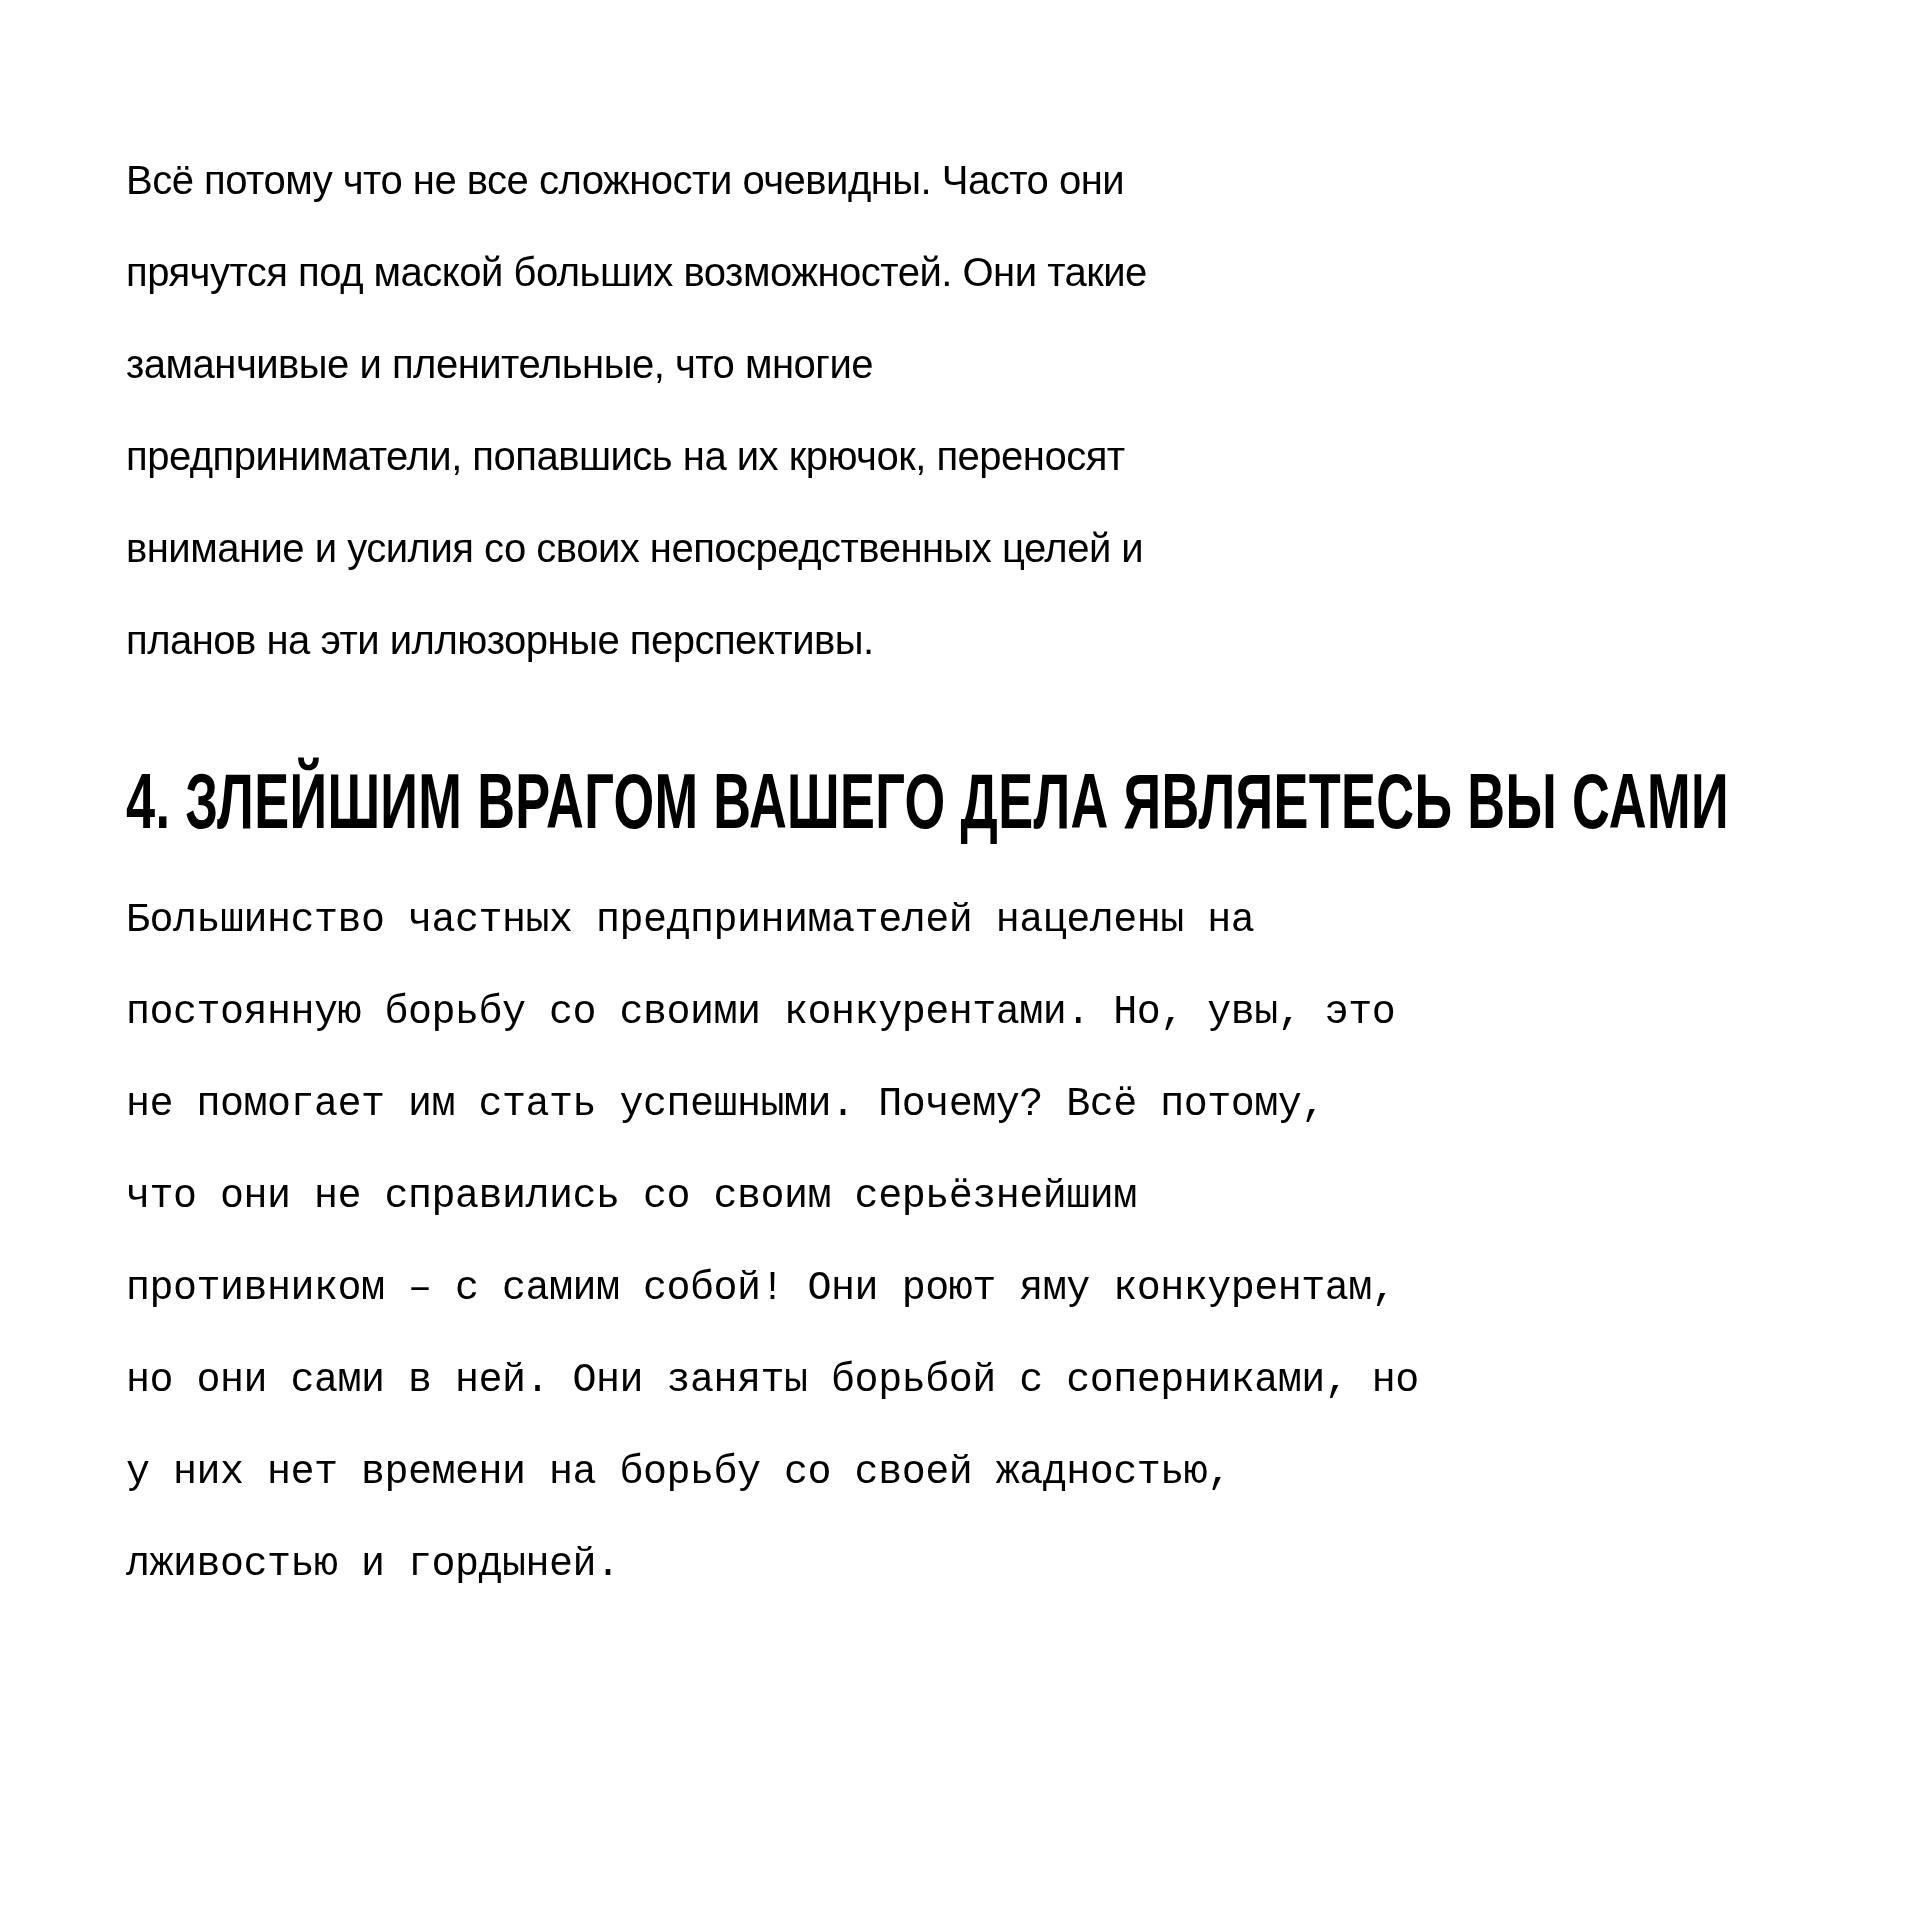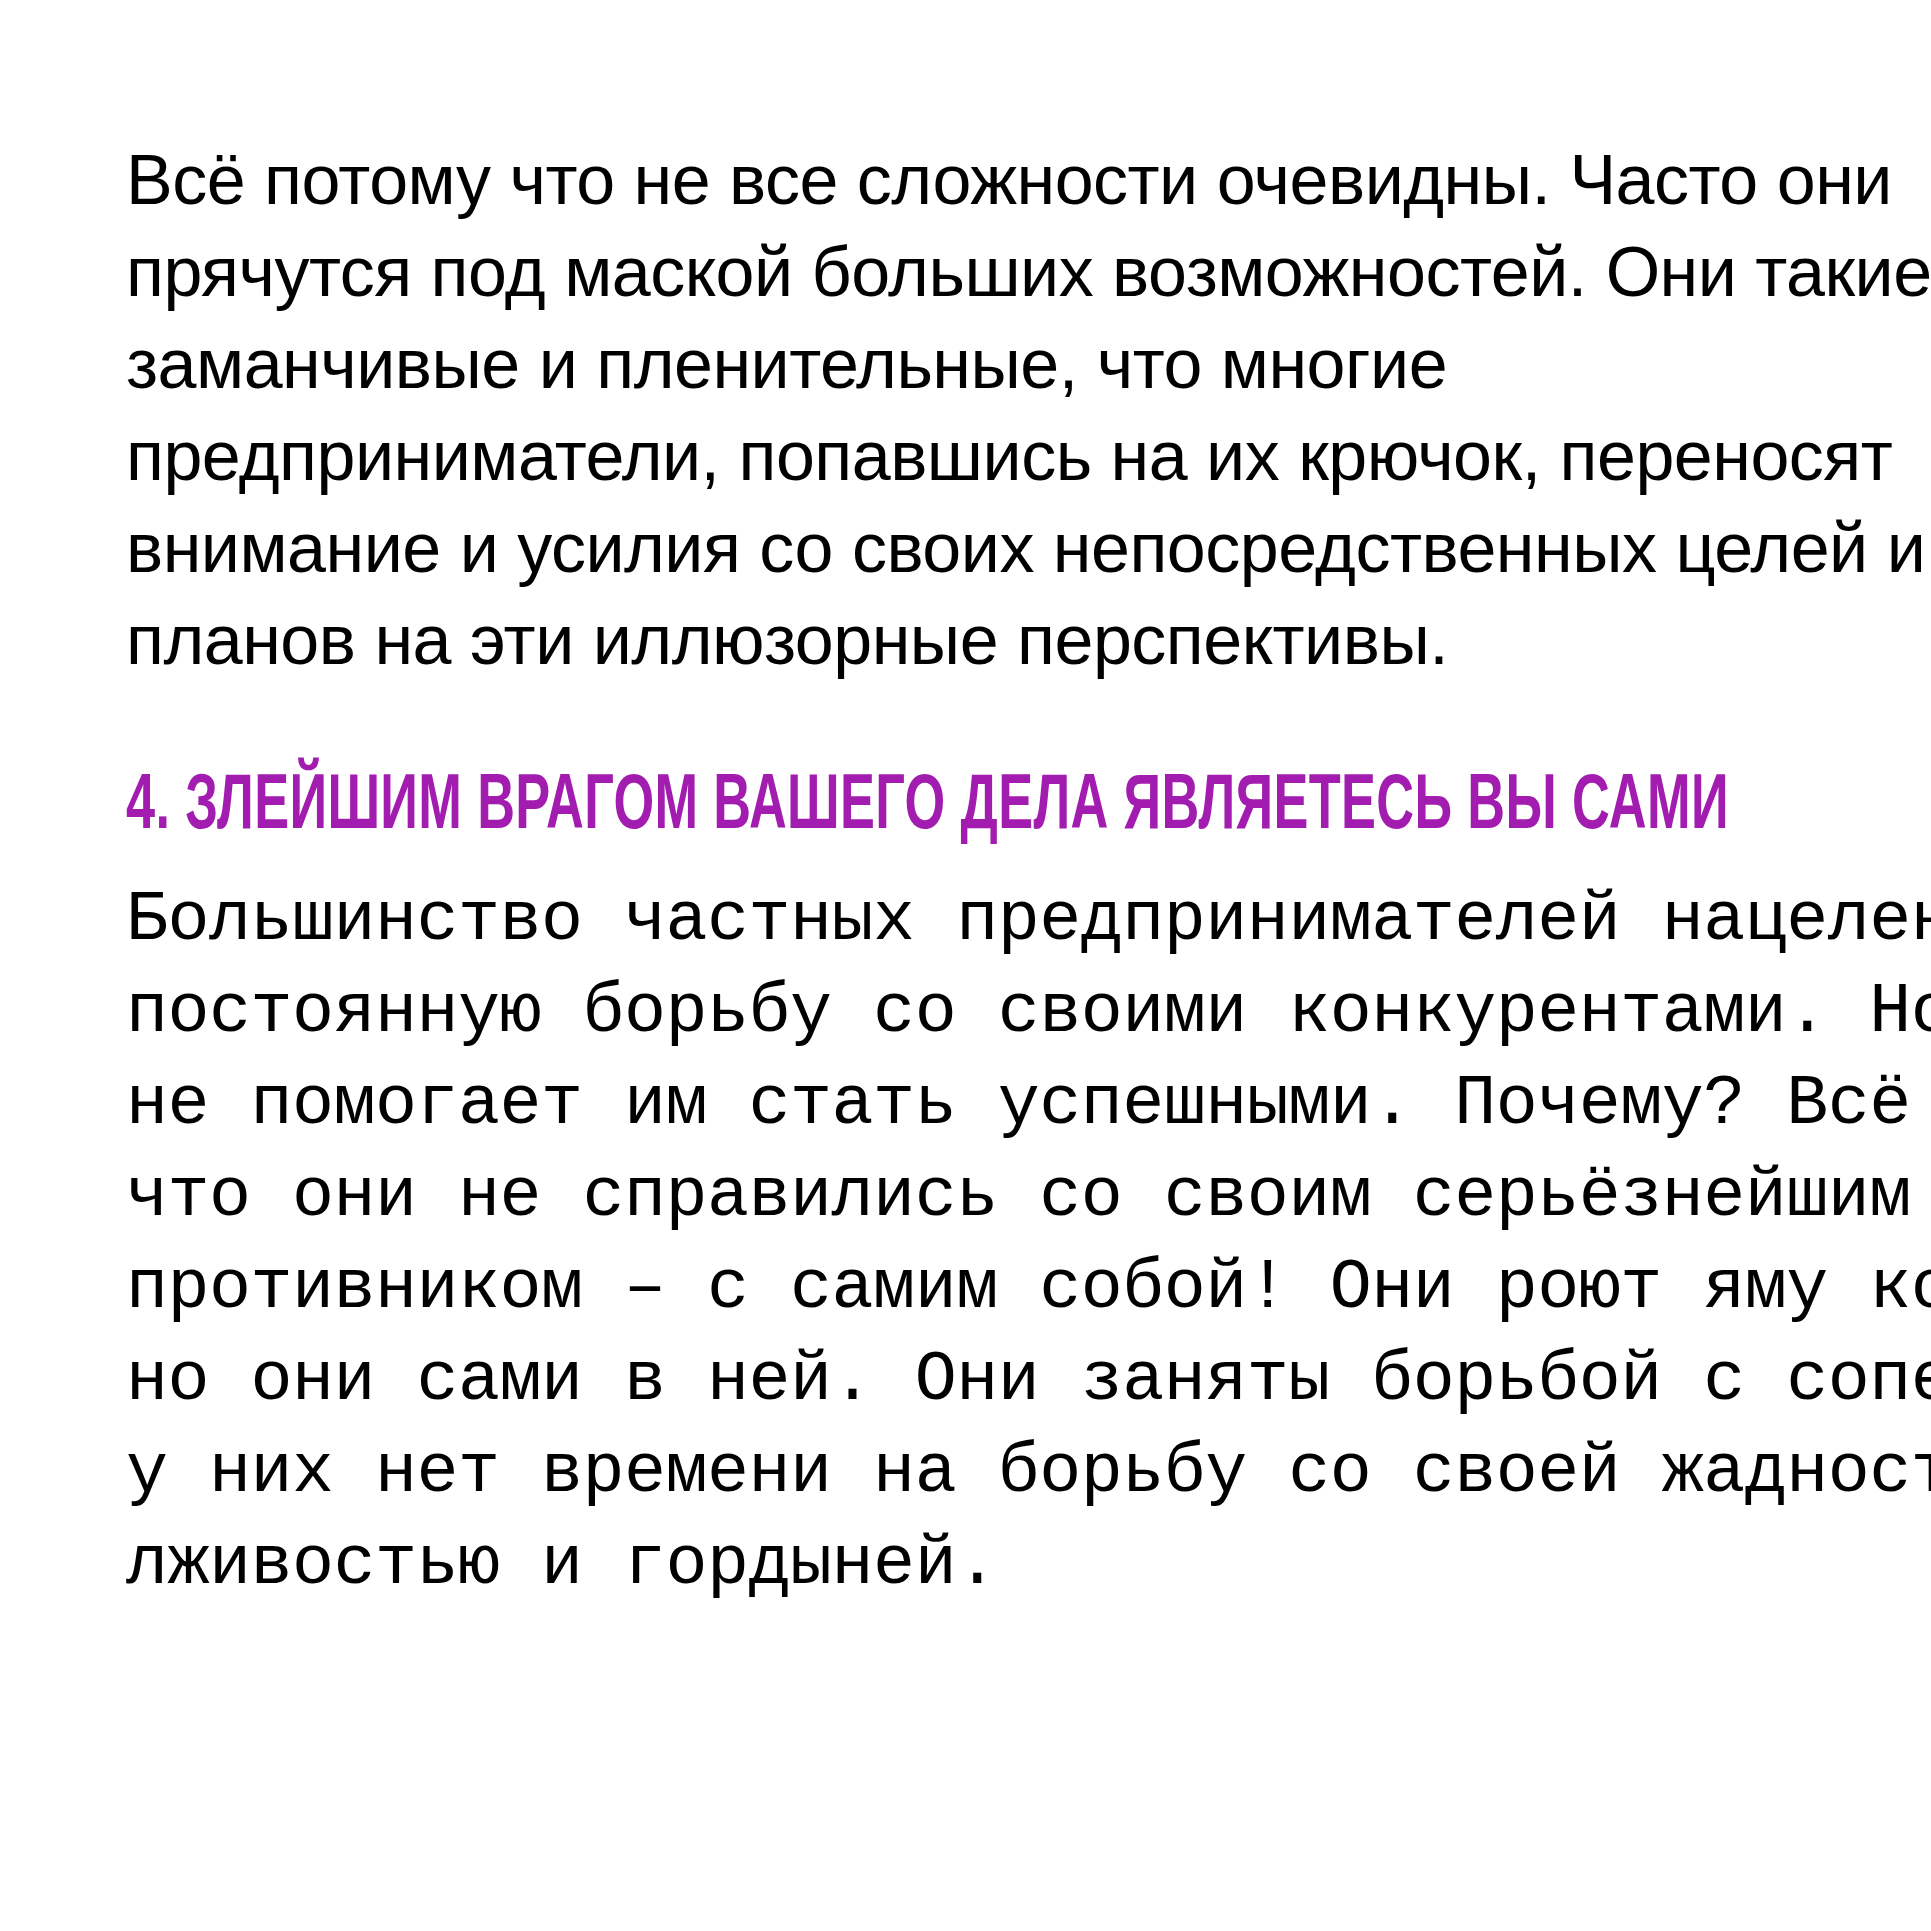"Всё потому что не все" .body-text { font-size: 70px -> 40px }
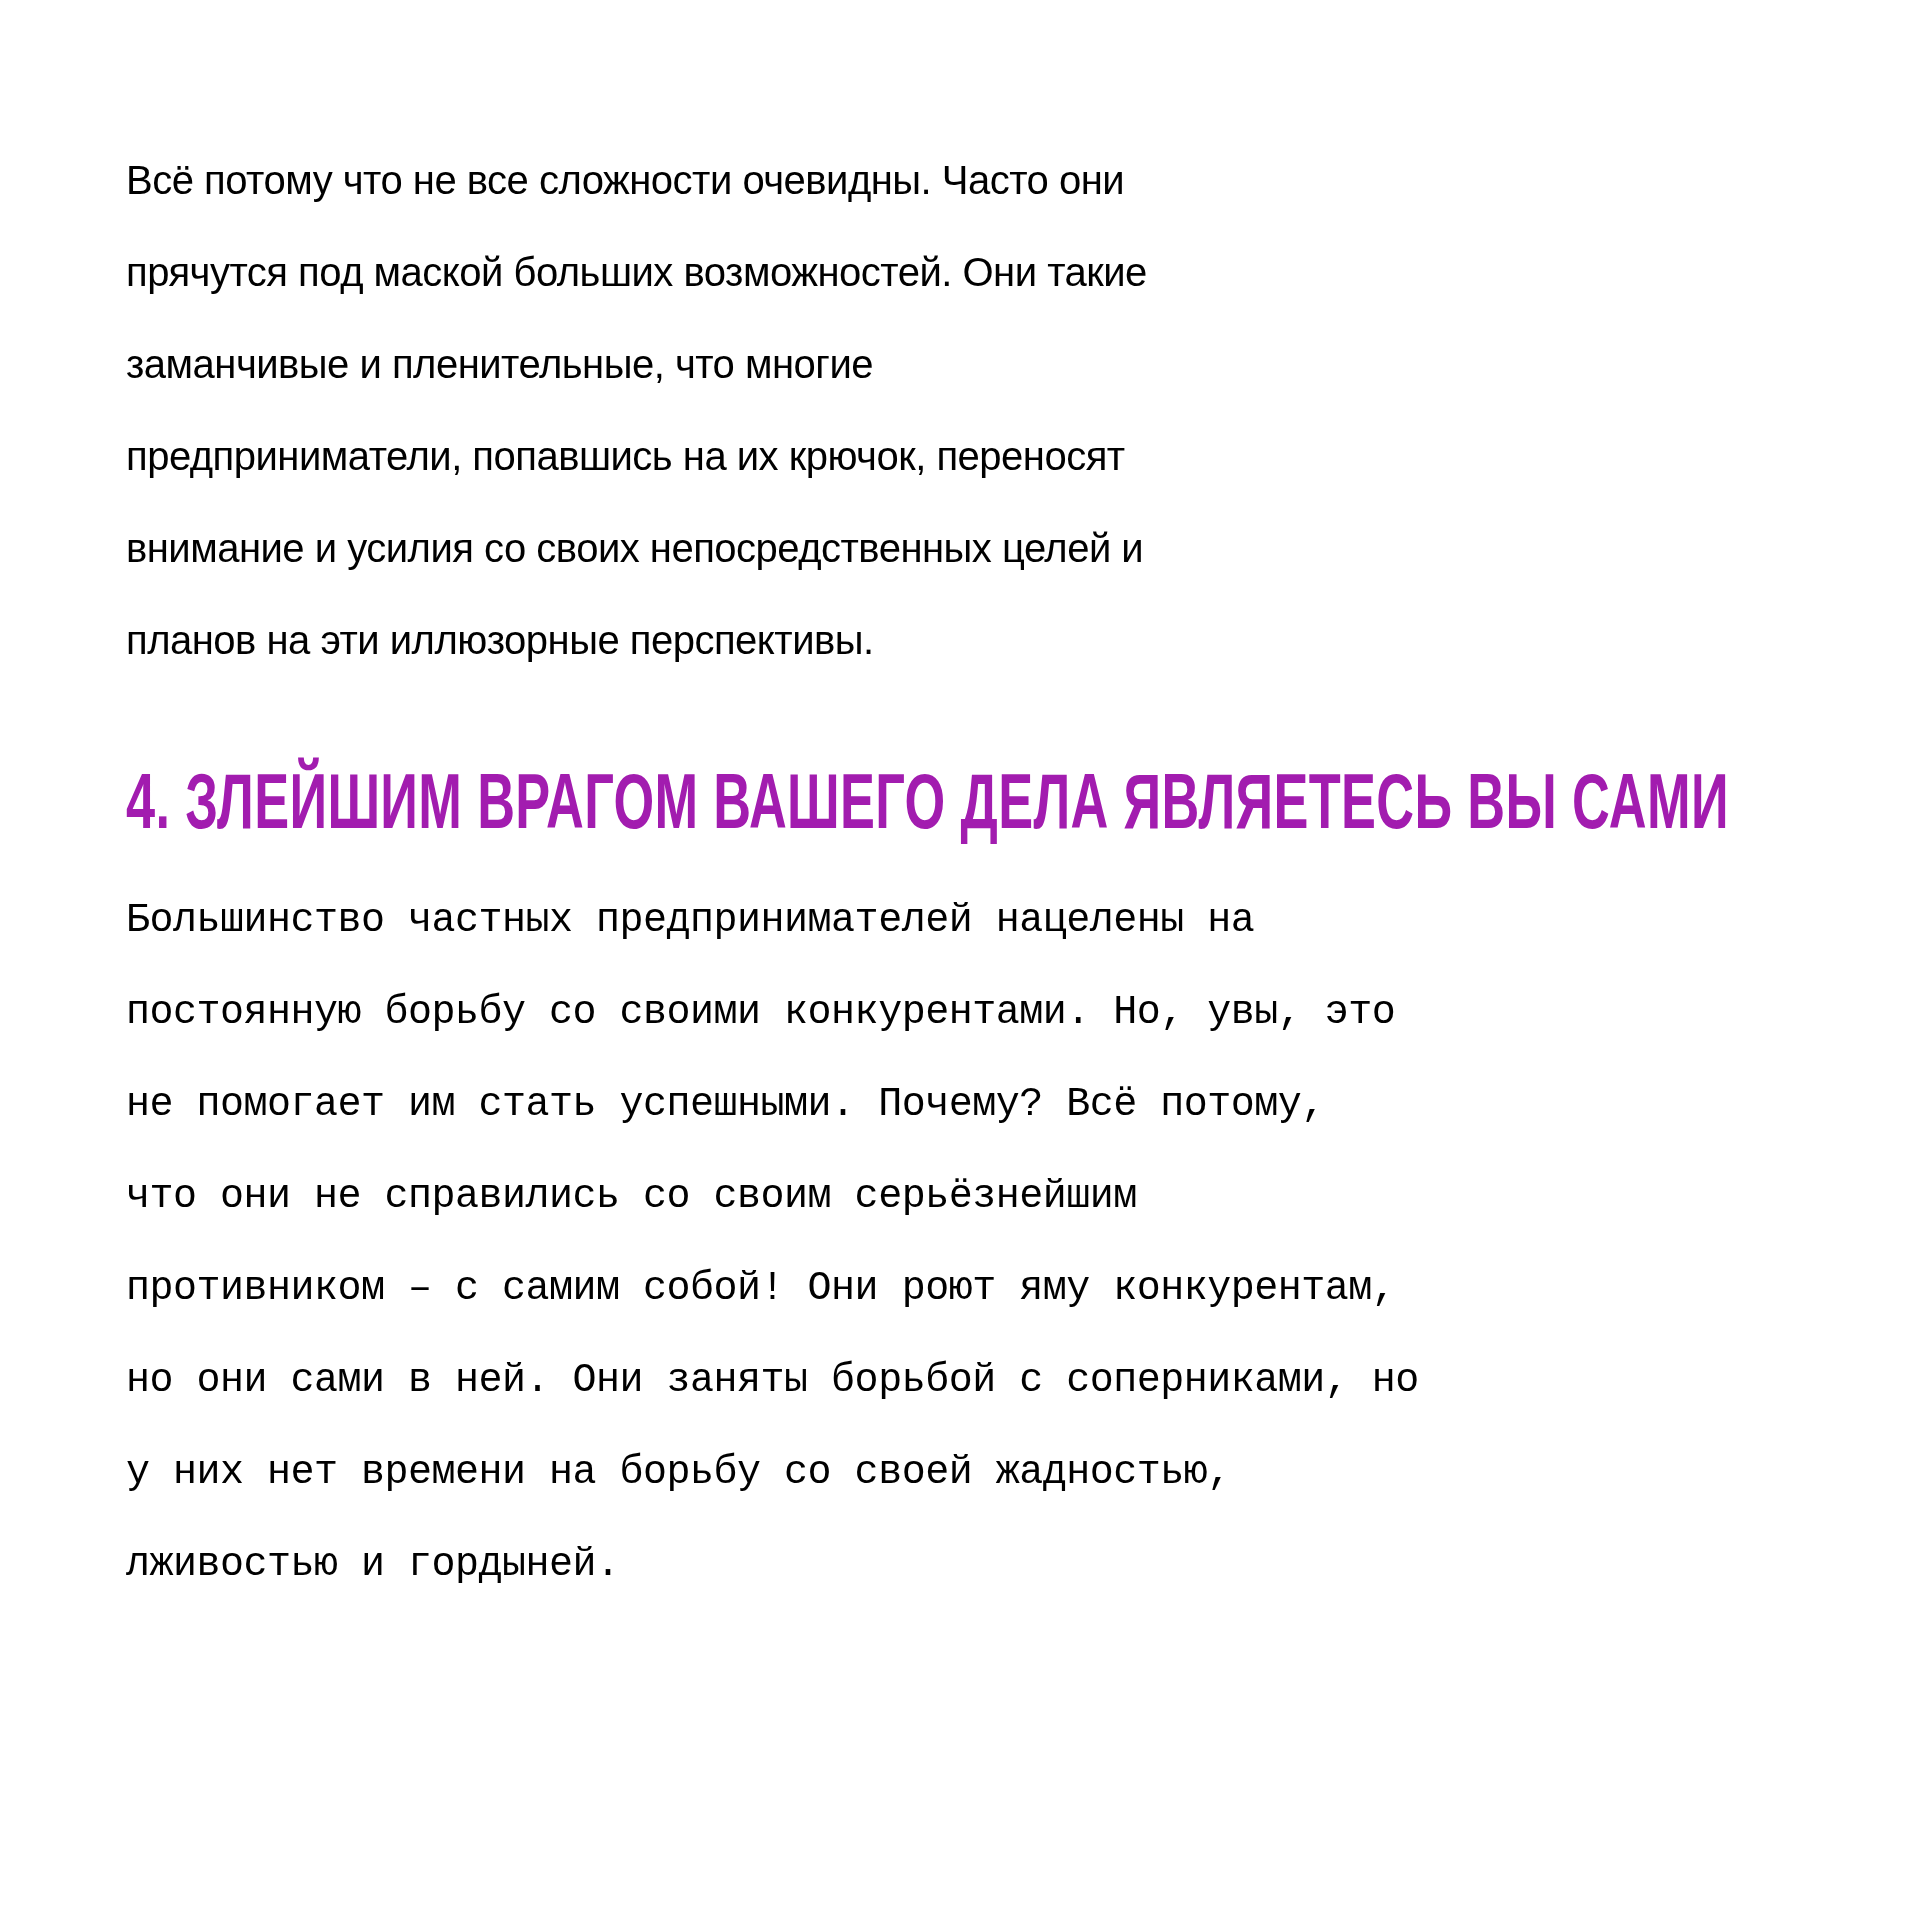"4. ЗЛЕЙШИМ ВРАГОМ ВАШЕГО ДЕЛА" .section-heading { color: #a21caf -> #000000 }
